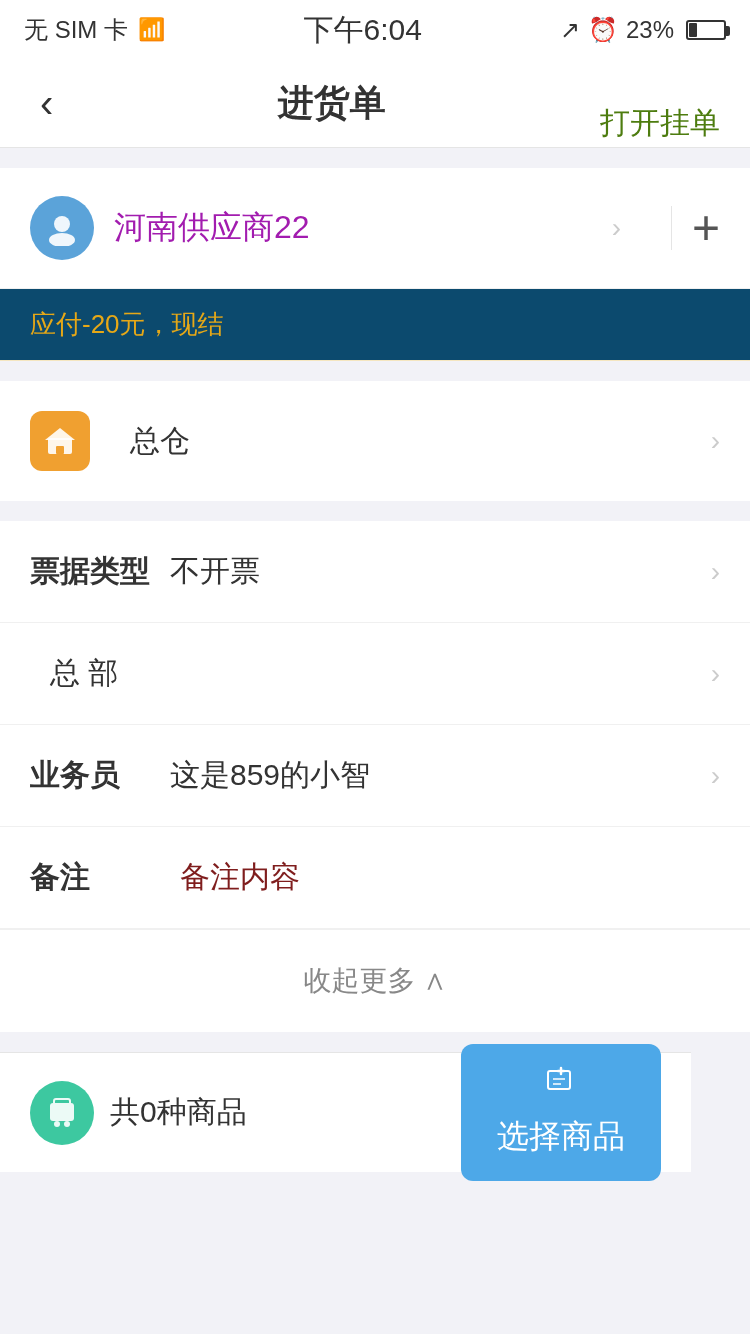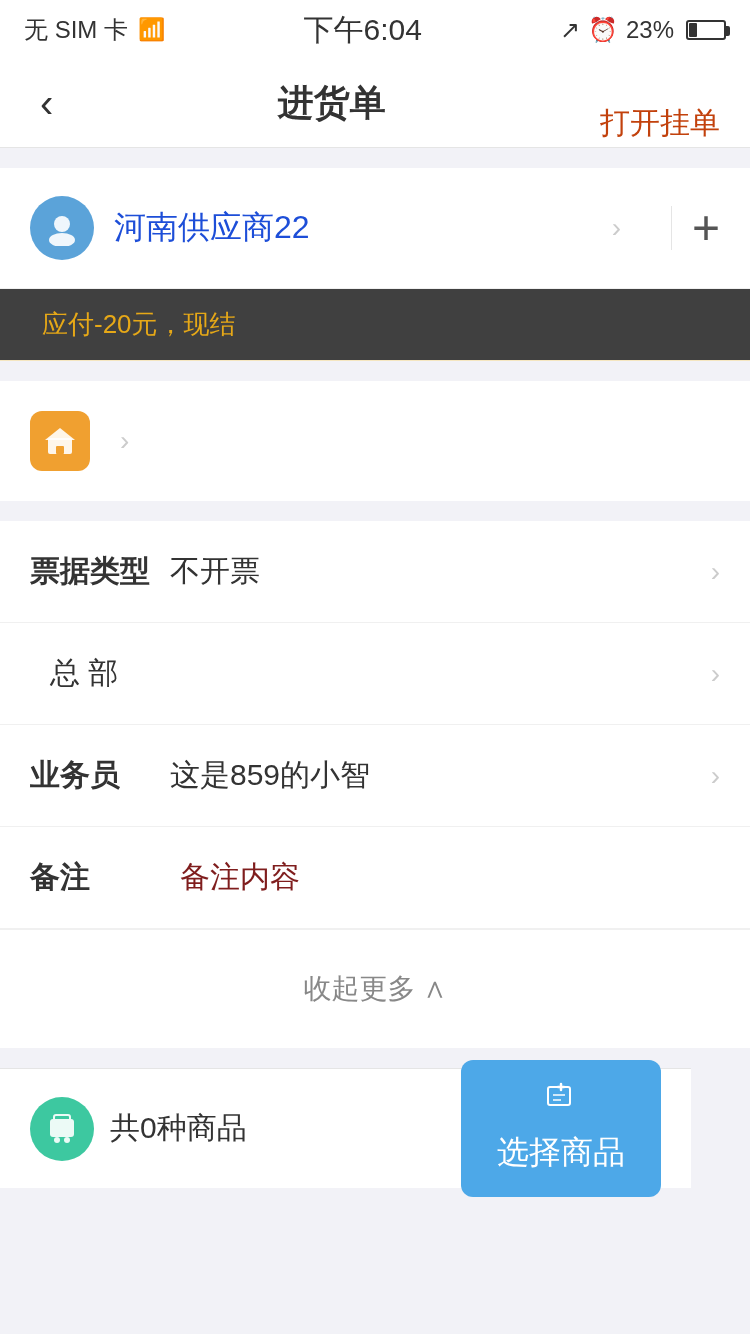"打开挂单" .nav-action { color: #c2410c -> #4d7c0f }
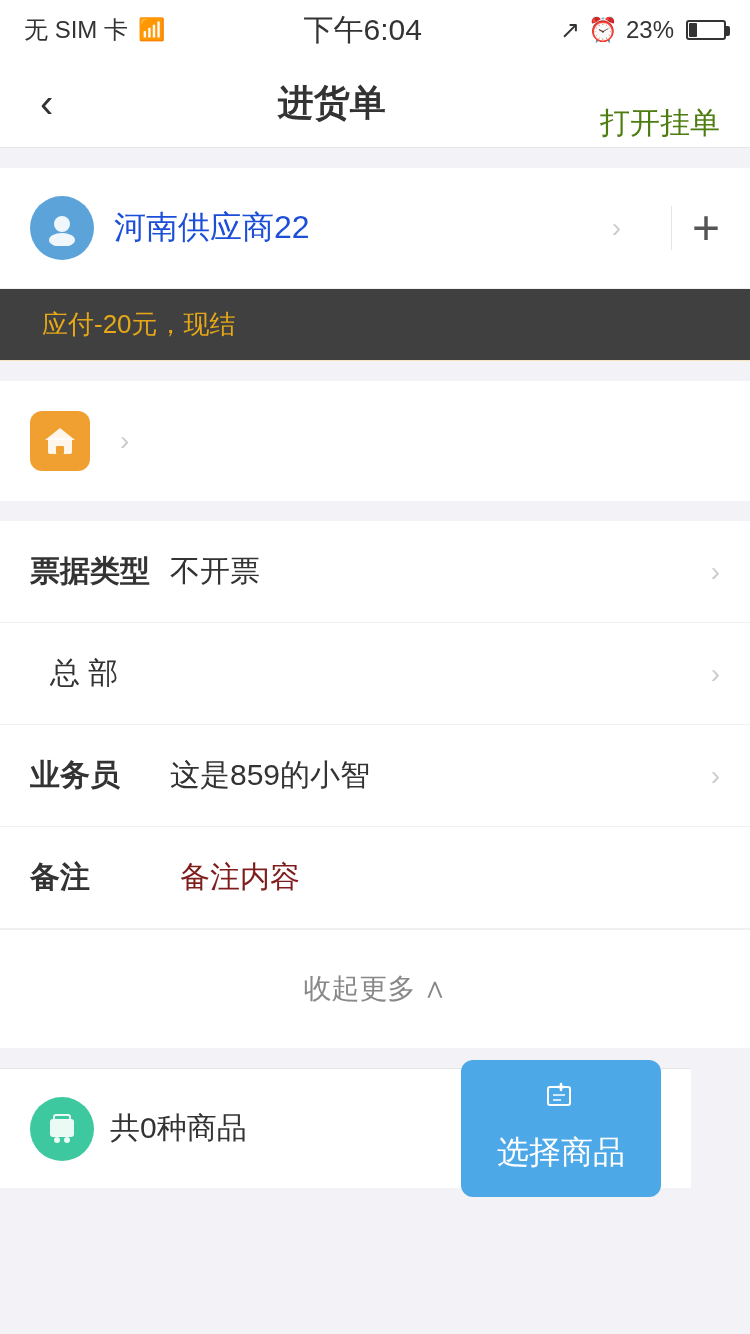"河南供应商22" .supplier-name { color: #1d4ed8 -> #a21caf }
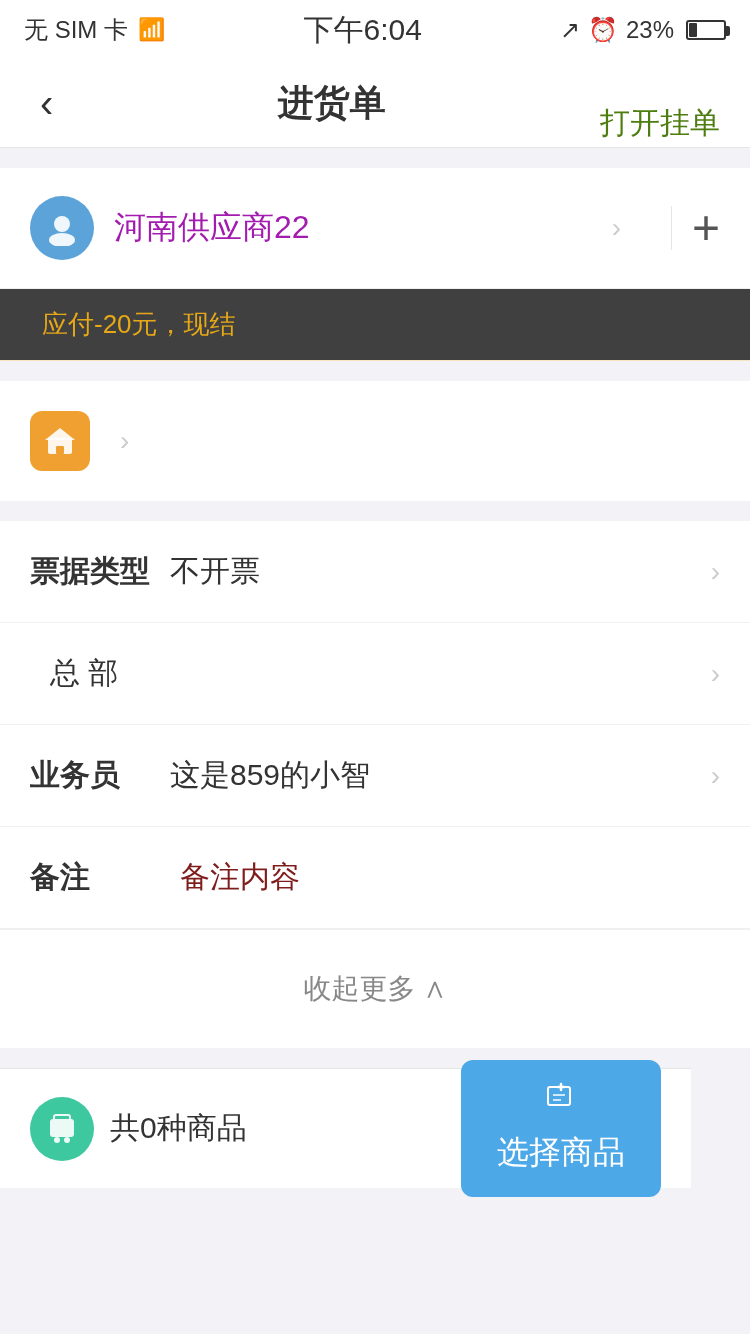"应付-20元，现结" .notice-row { background: #404040 -> #0c4a6e; padding: 18px 42px -> 18px 30px }
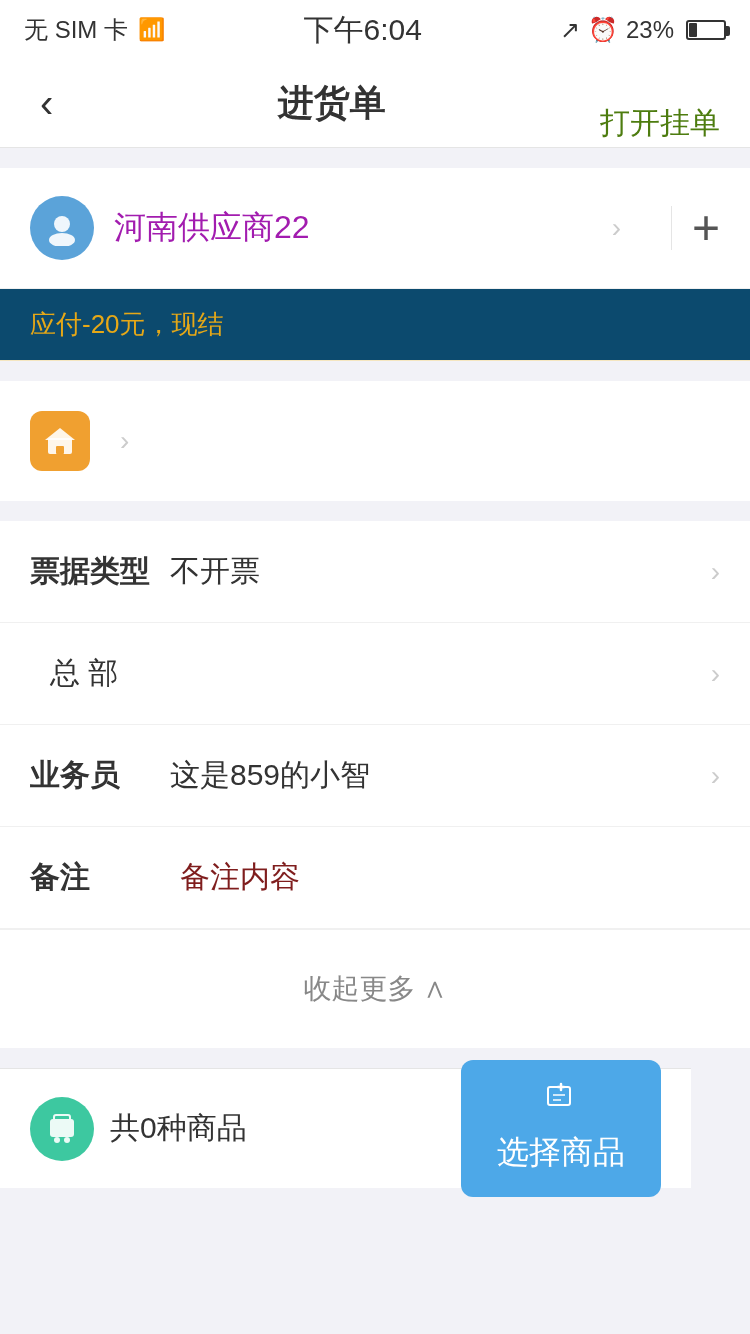"总仓" span.form-value { html: none -> <span>总仓</span> }
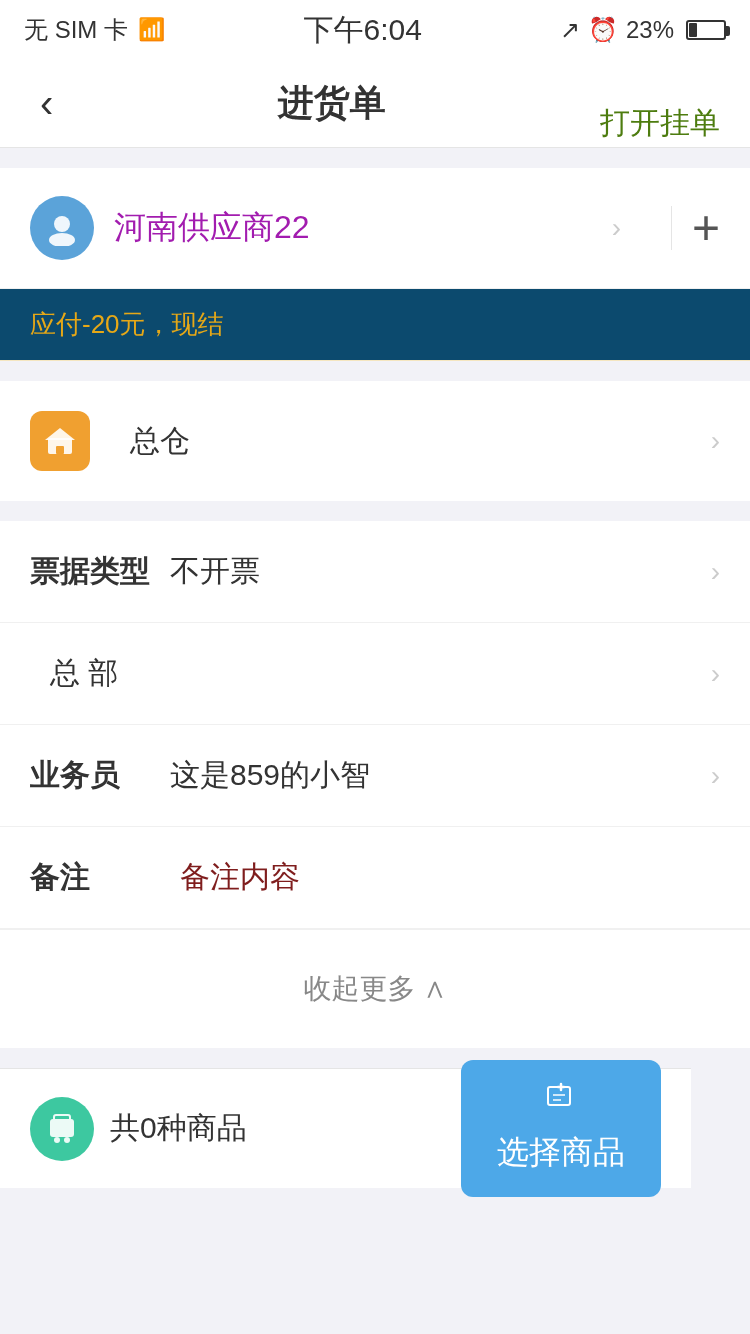"收起更多 ∧" .collapse-row { padding: 40px -> 32px }
